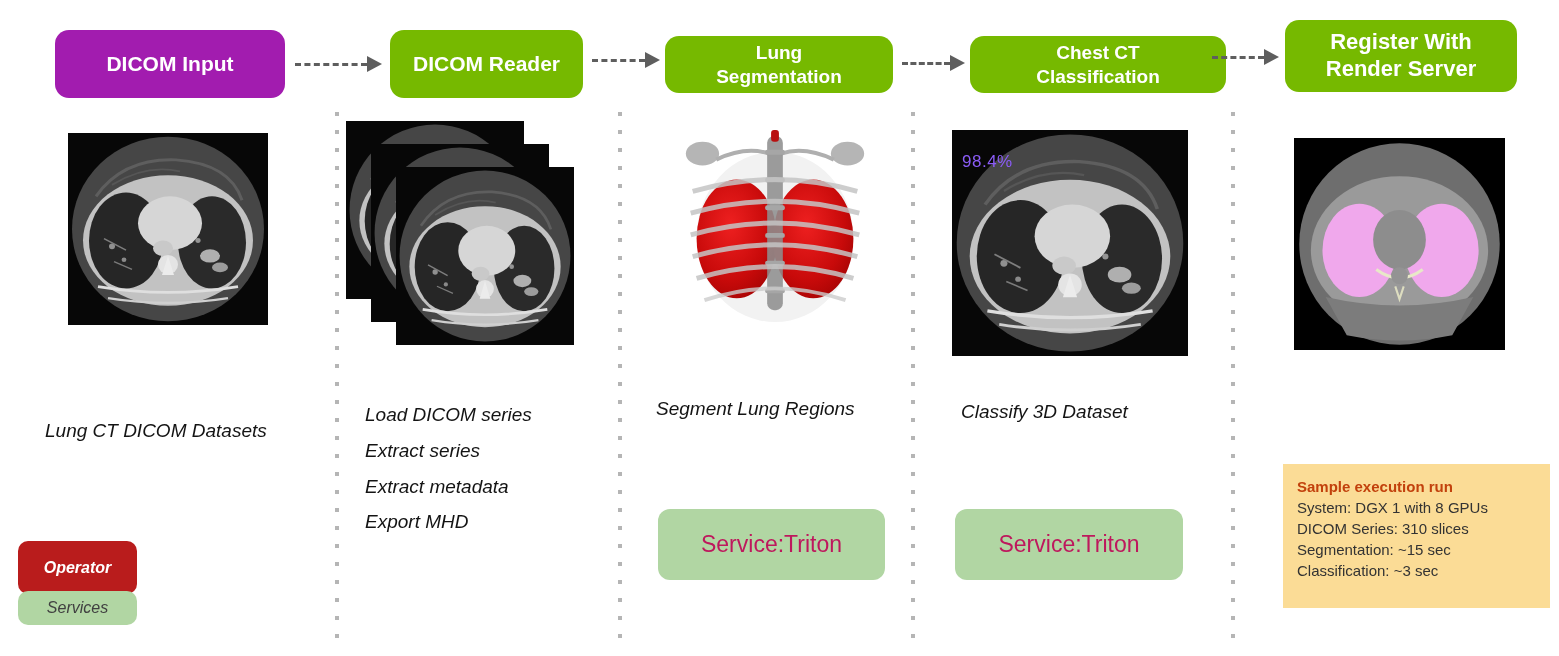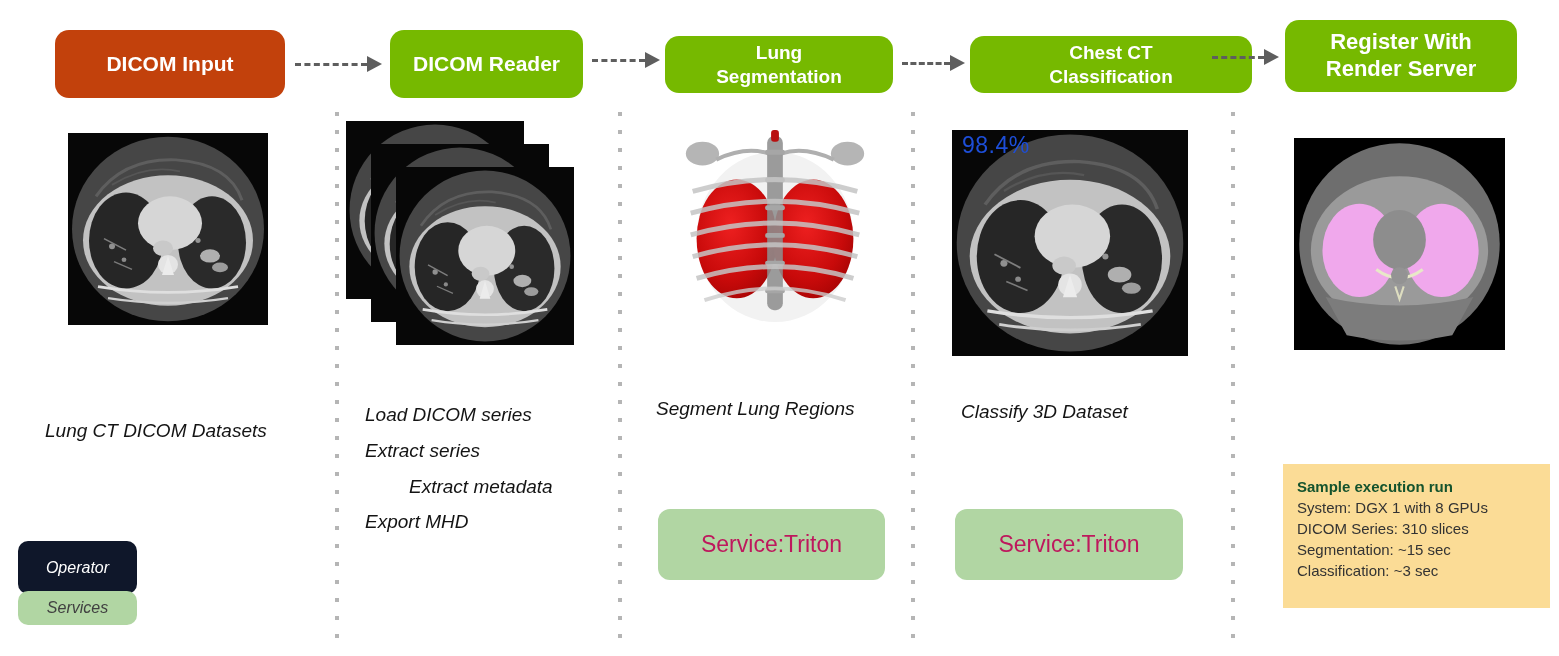"DICOM Input" .node.gray { background: #c2410c -> #a21caf }
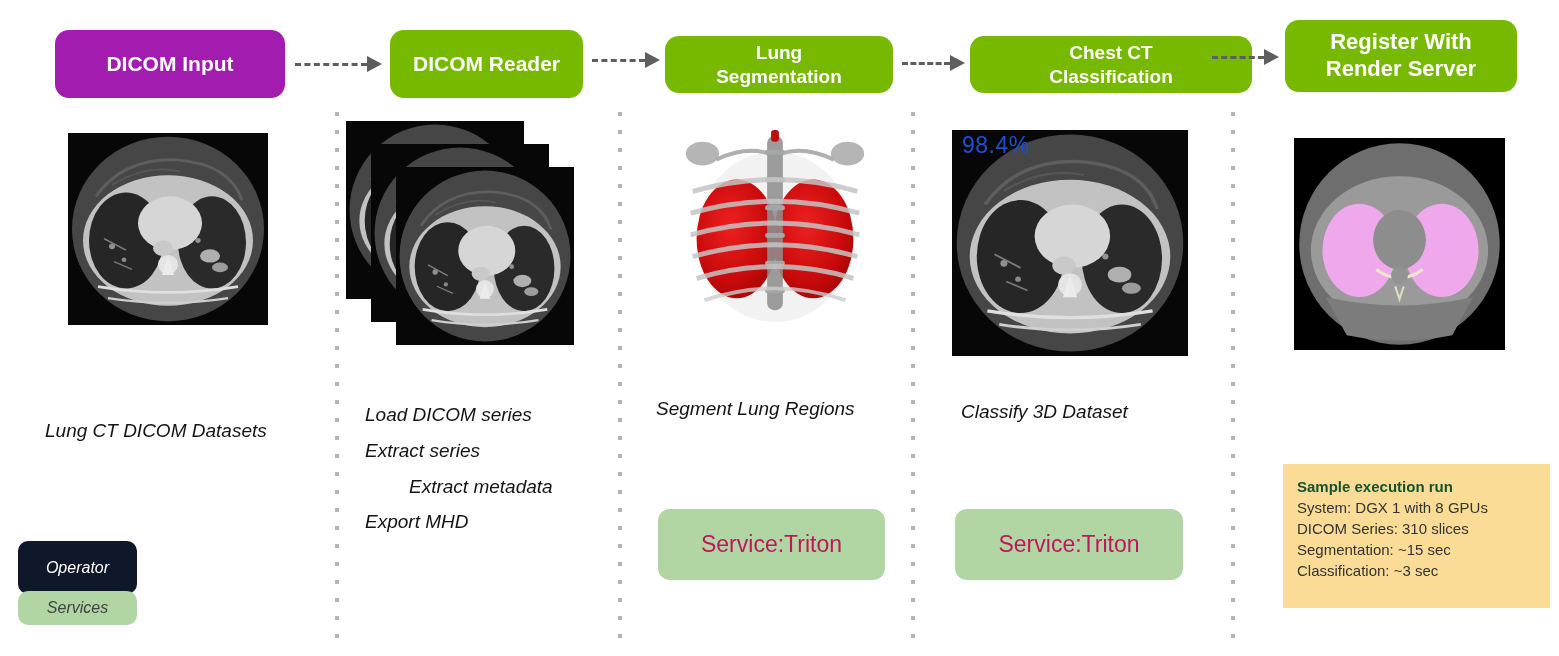"Chest CT Classification" #node-3 { width: 282px -> 256px }
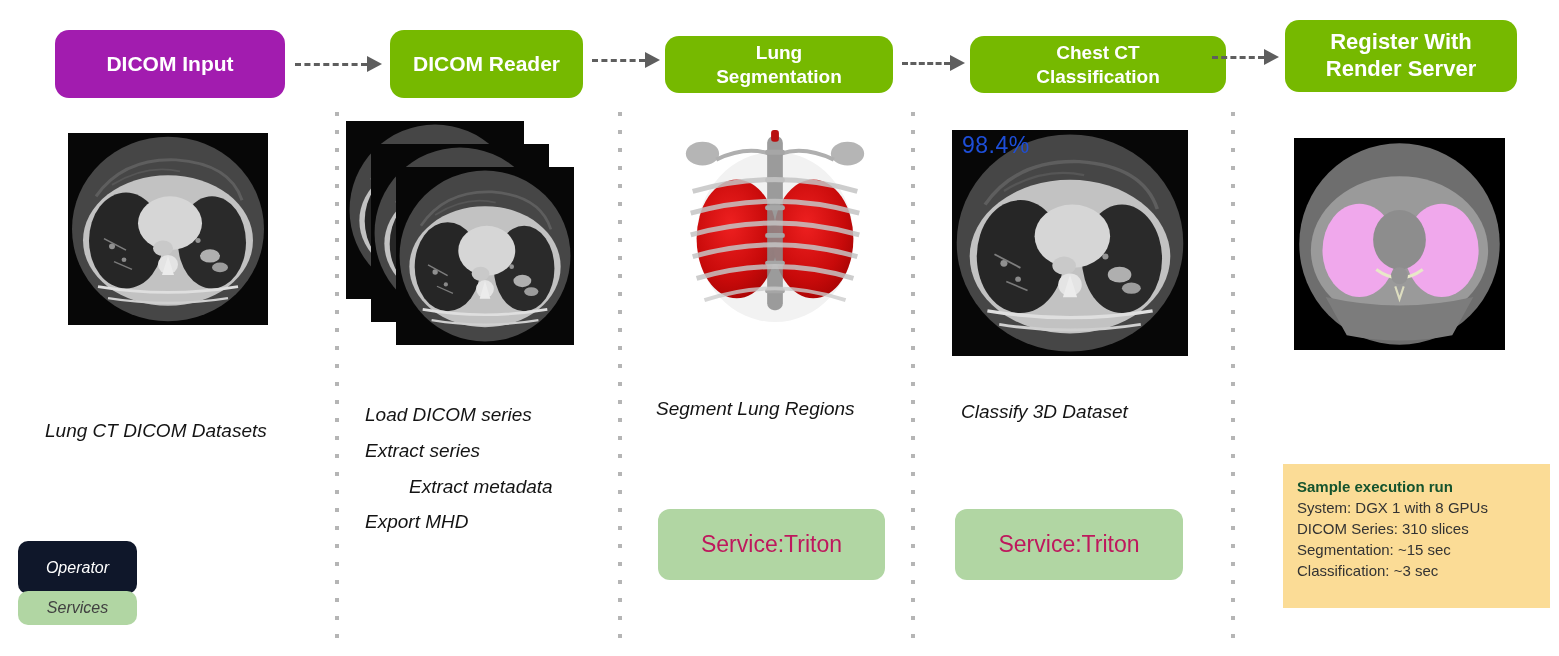"98.4%" .score { color: #1d4ed8 -> #8b5cf6; font-size: 23px -> 17px; top: 132px -> 152px }
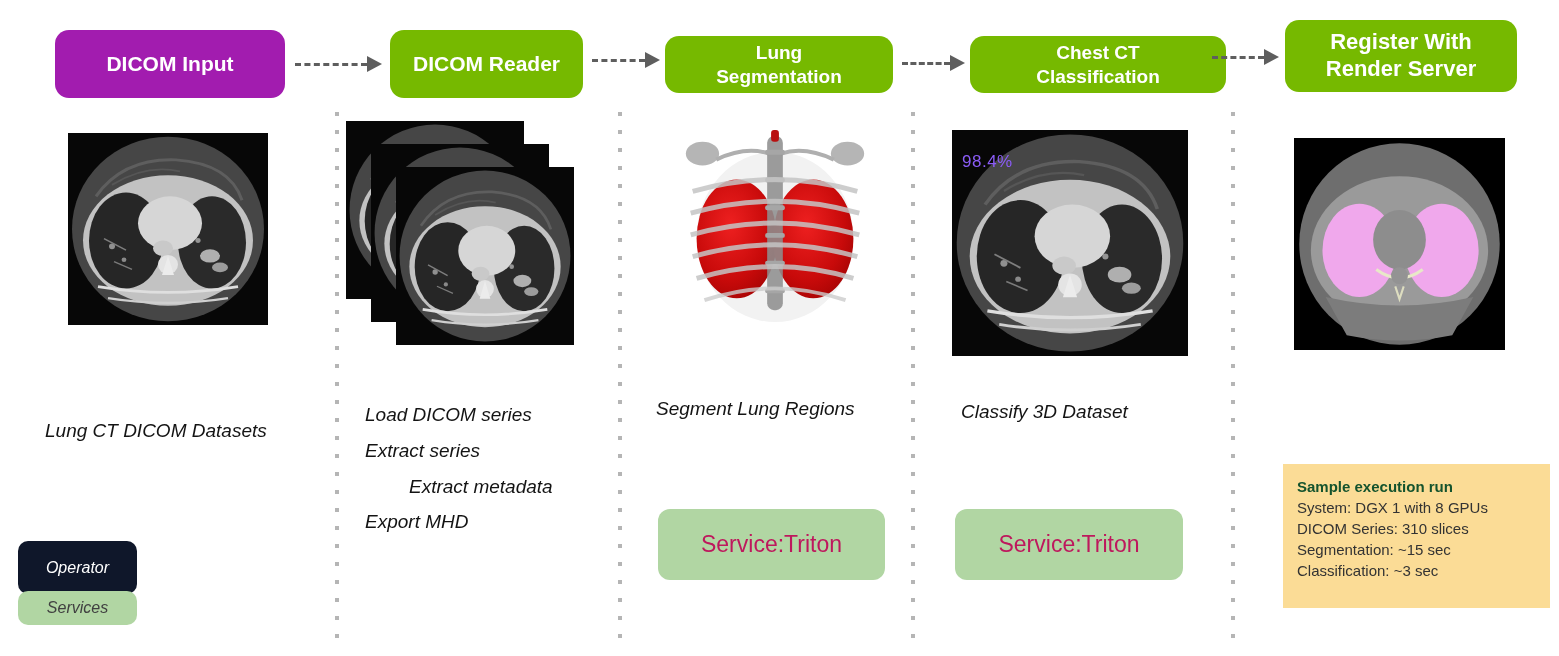"Extract metadata" #step-2 { margin-left: 44px -> none }
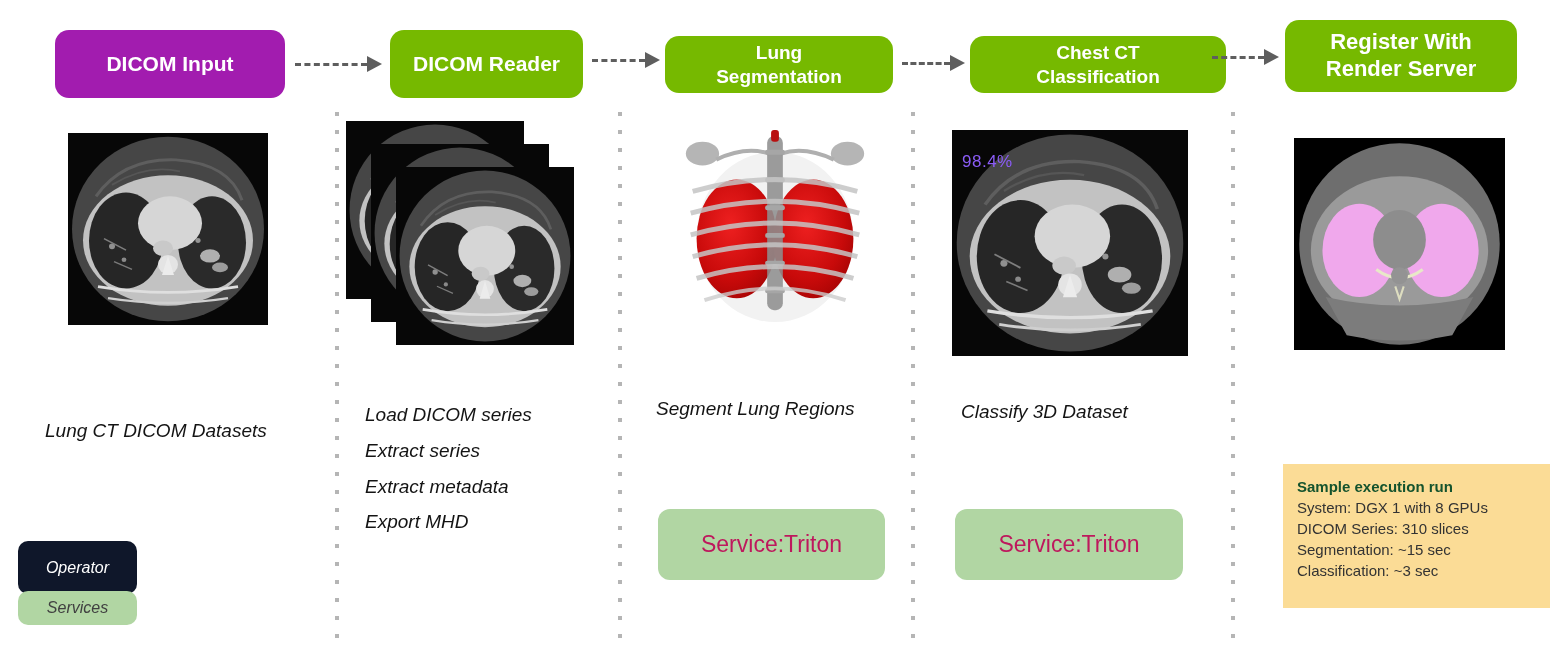"Sample execution run" .info-title { color: #14532d -> #c2410c }
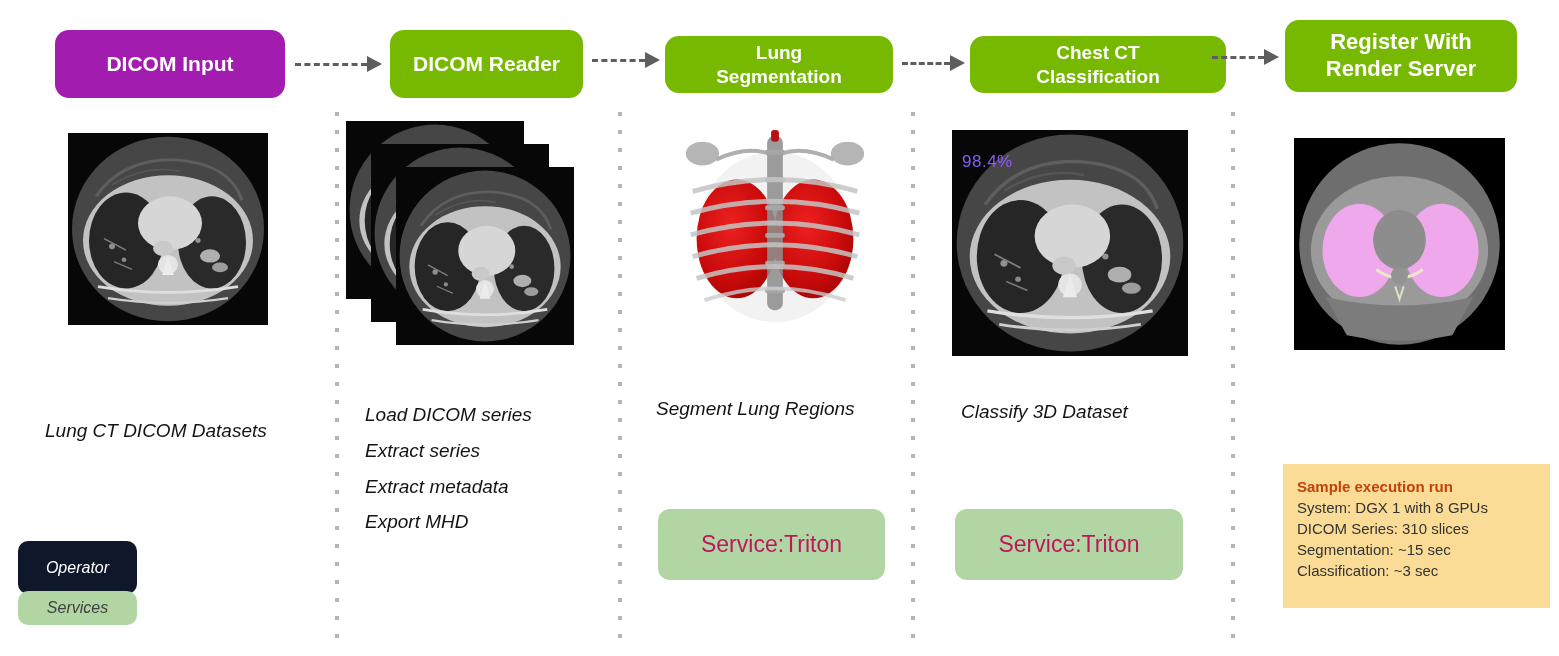"Operator" #legend-operator { background: #0f172a -> #b91c1c; font-weight: normal -> bold }
